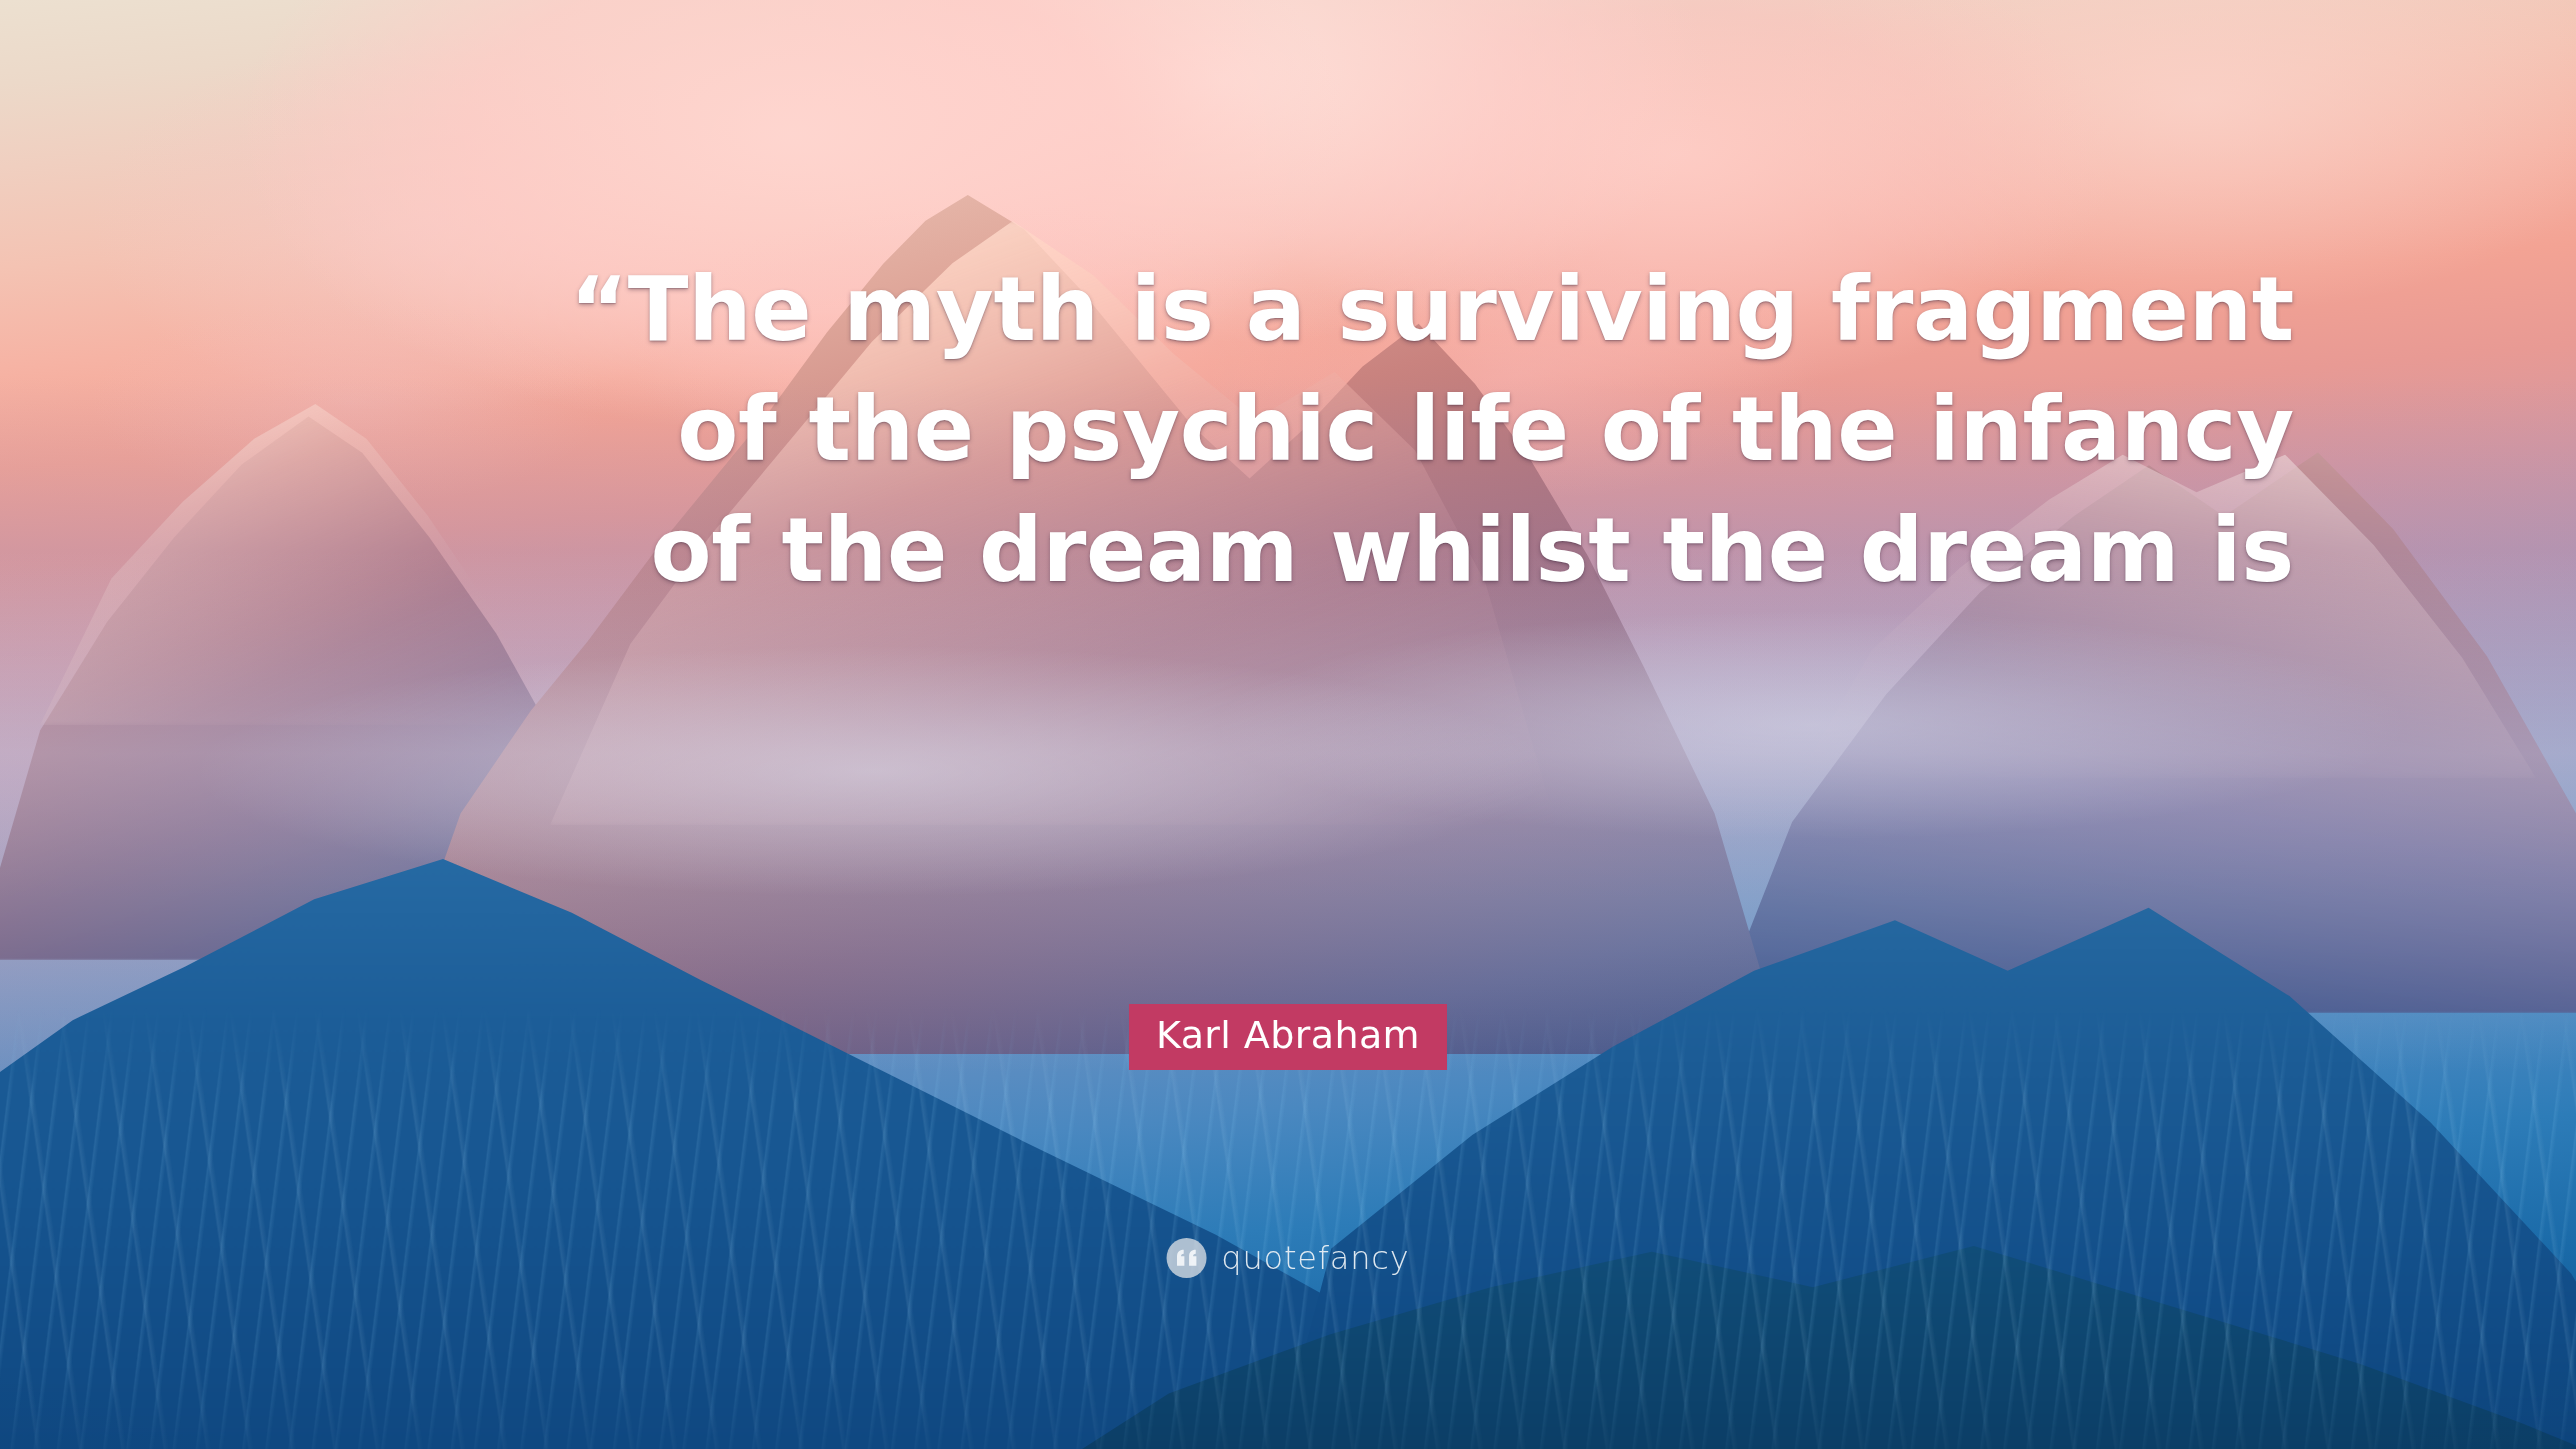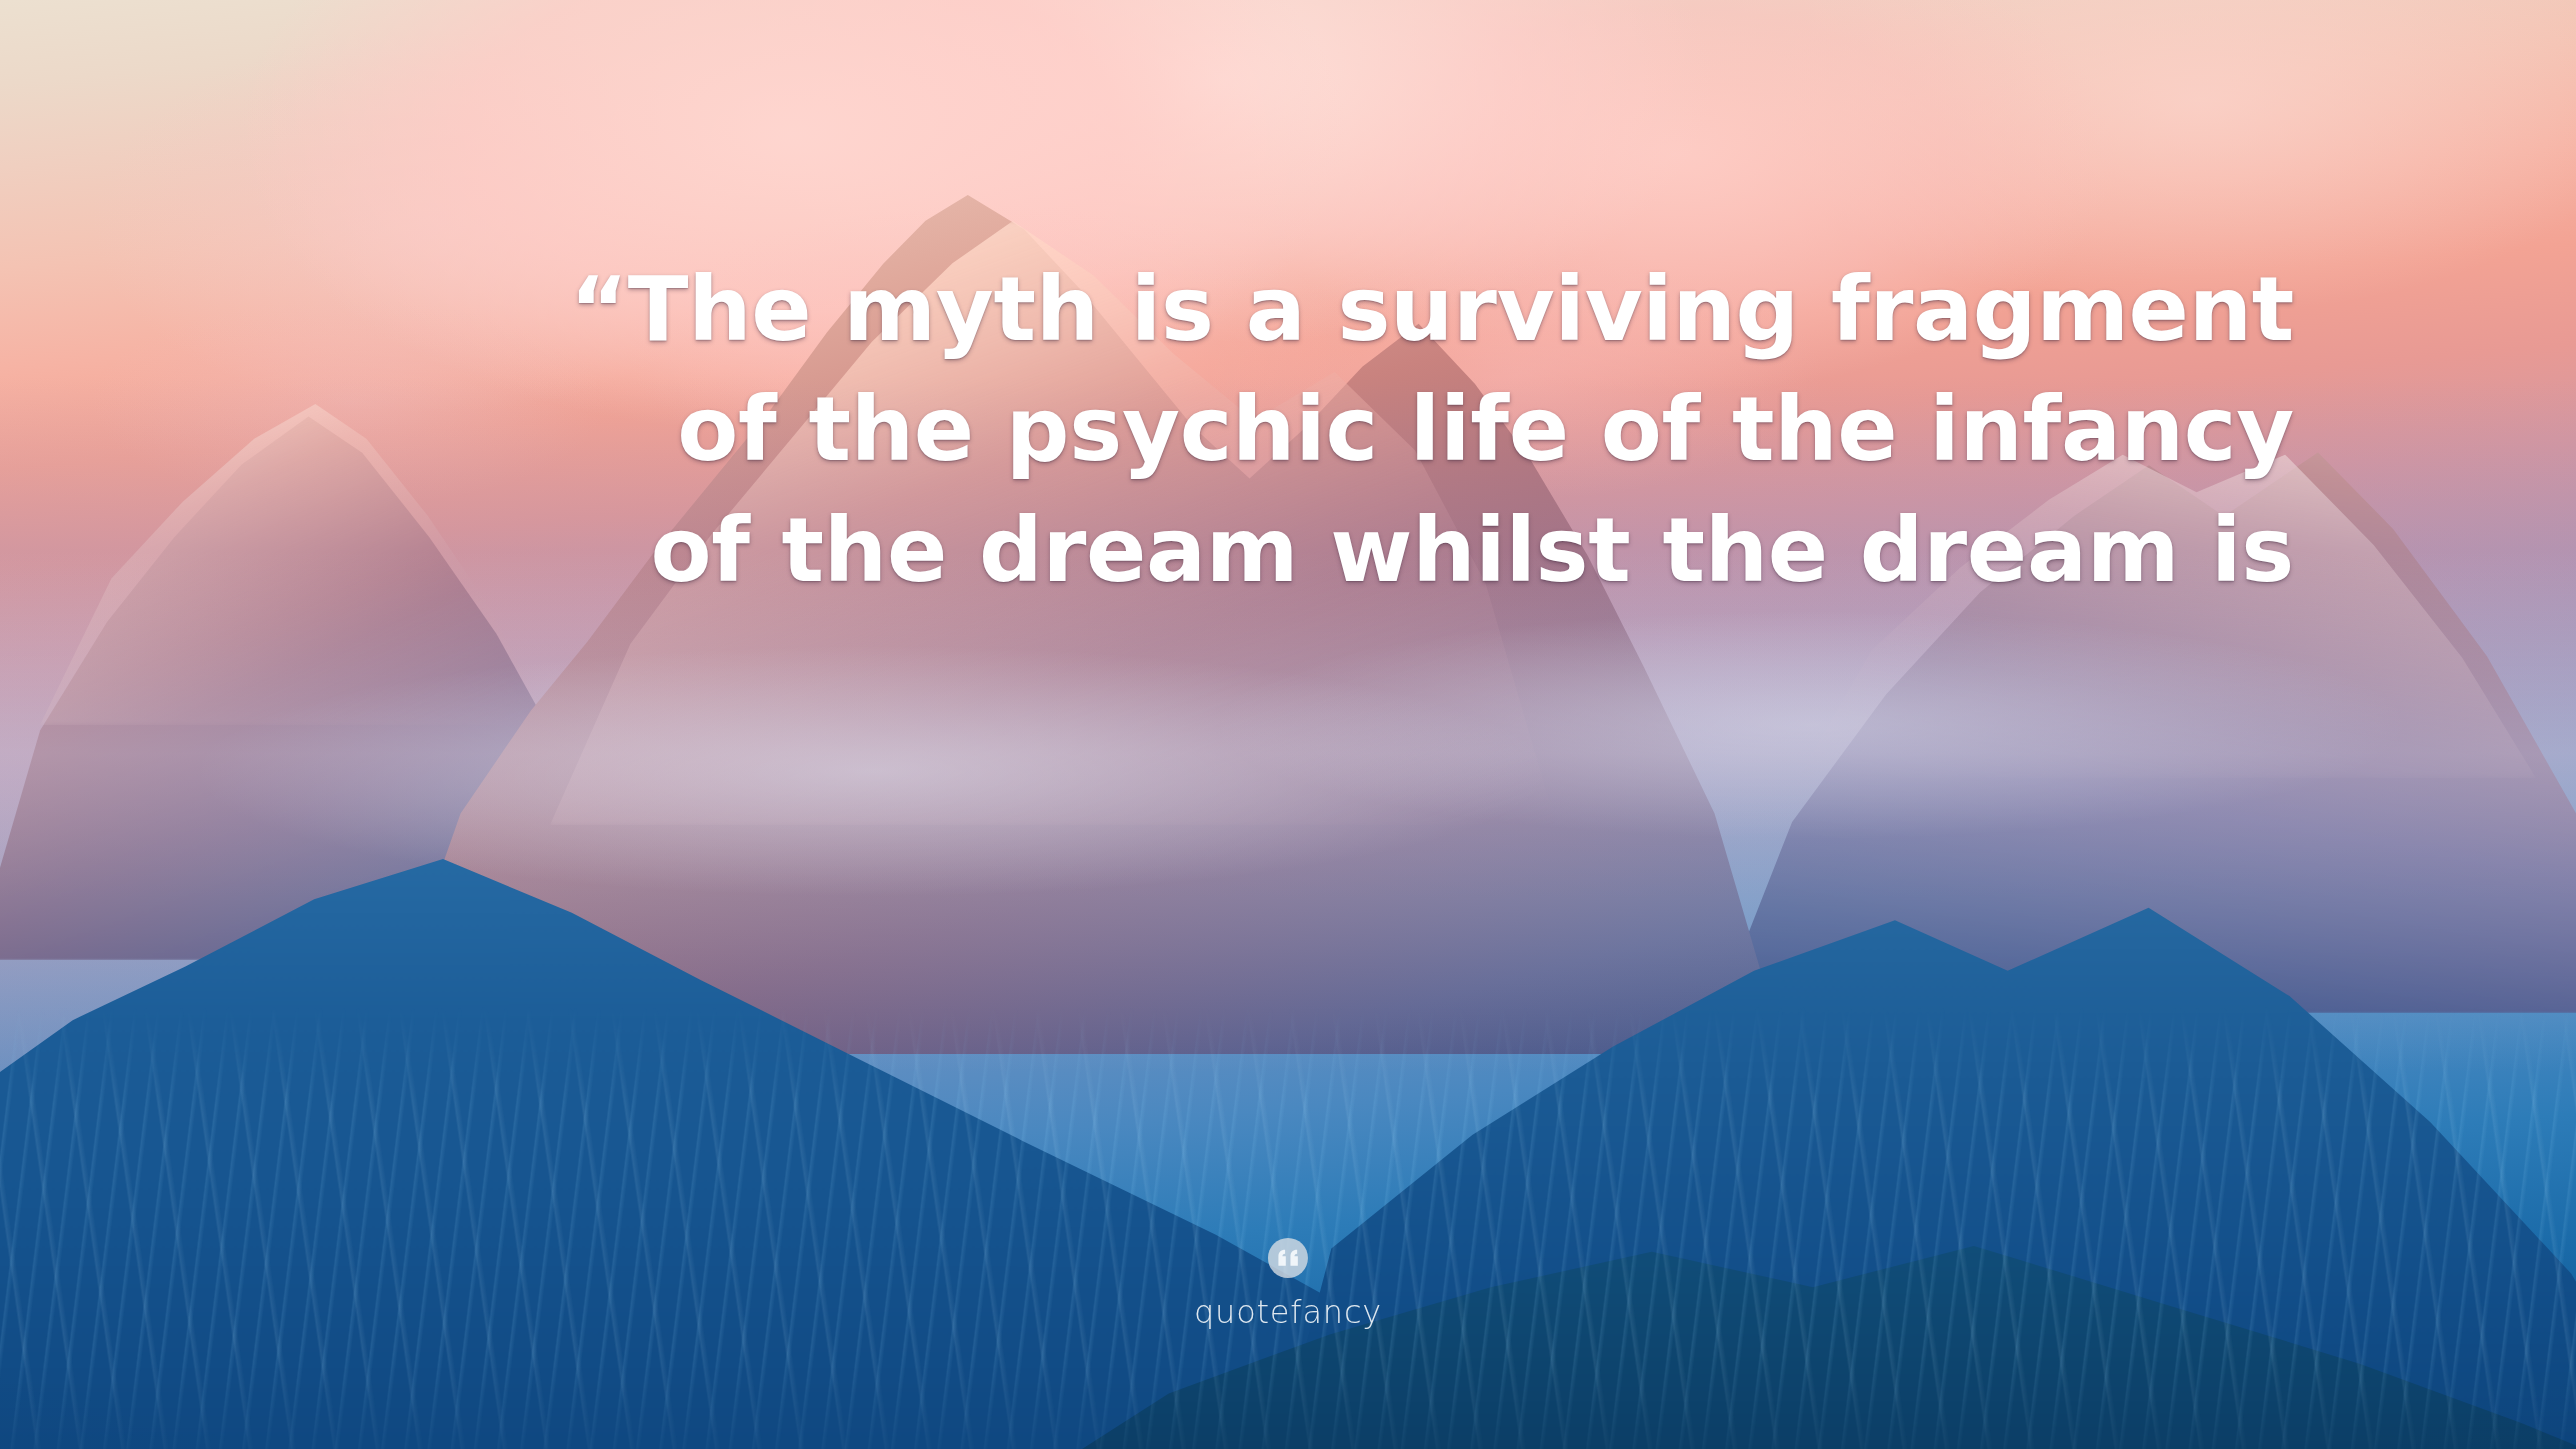"Karl Abraham" div.author-badge { html: none -> <div>Karl Abraham</div> }
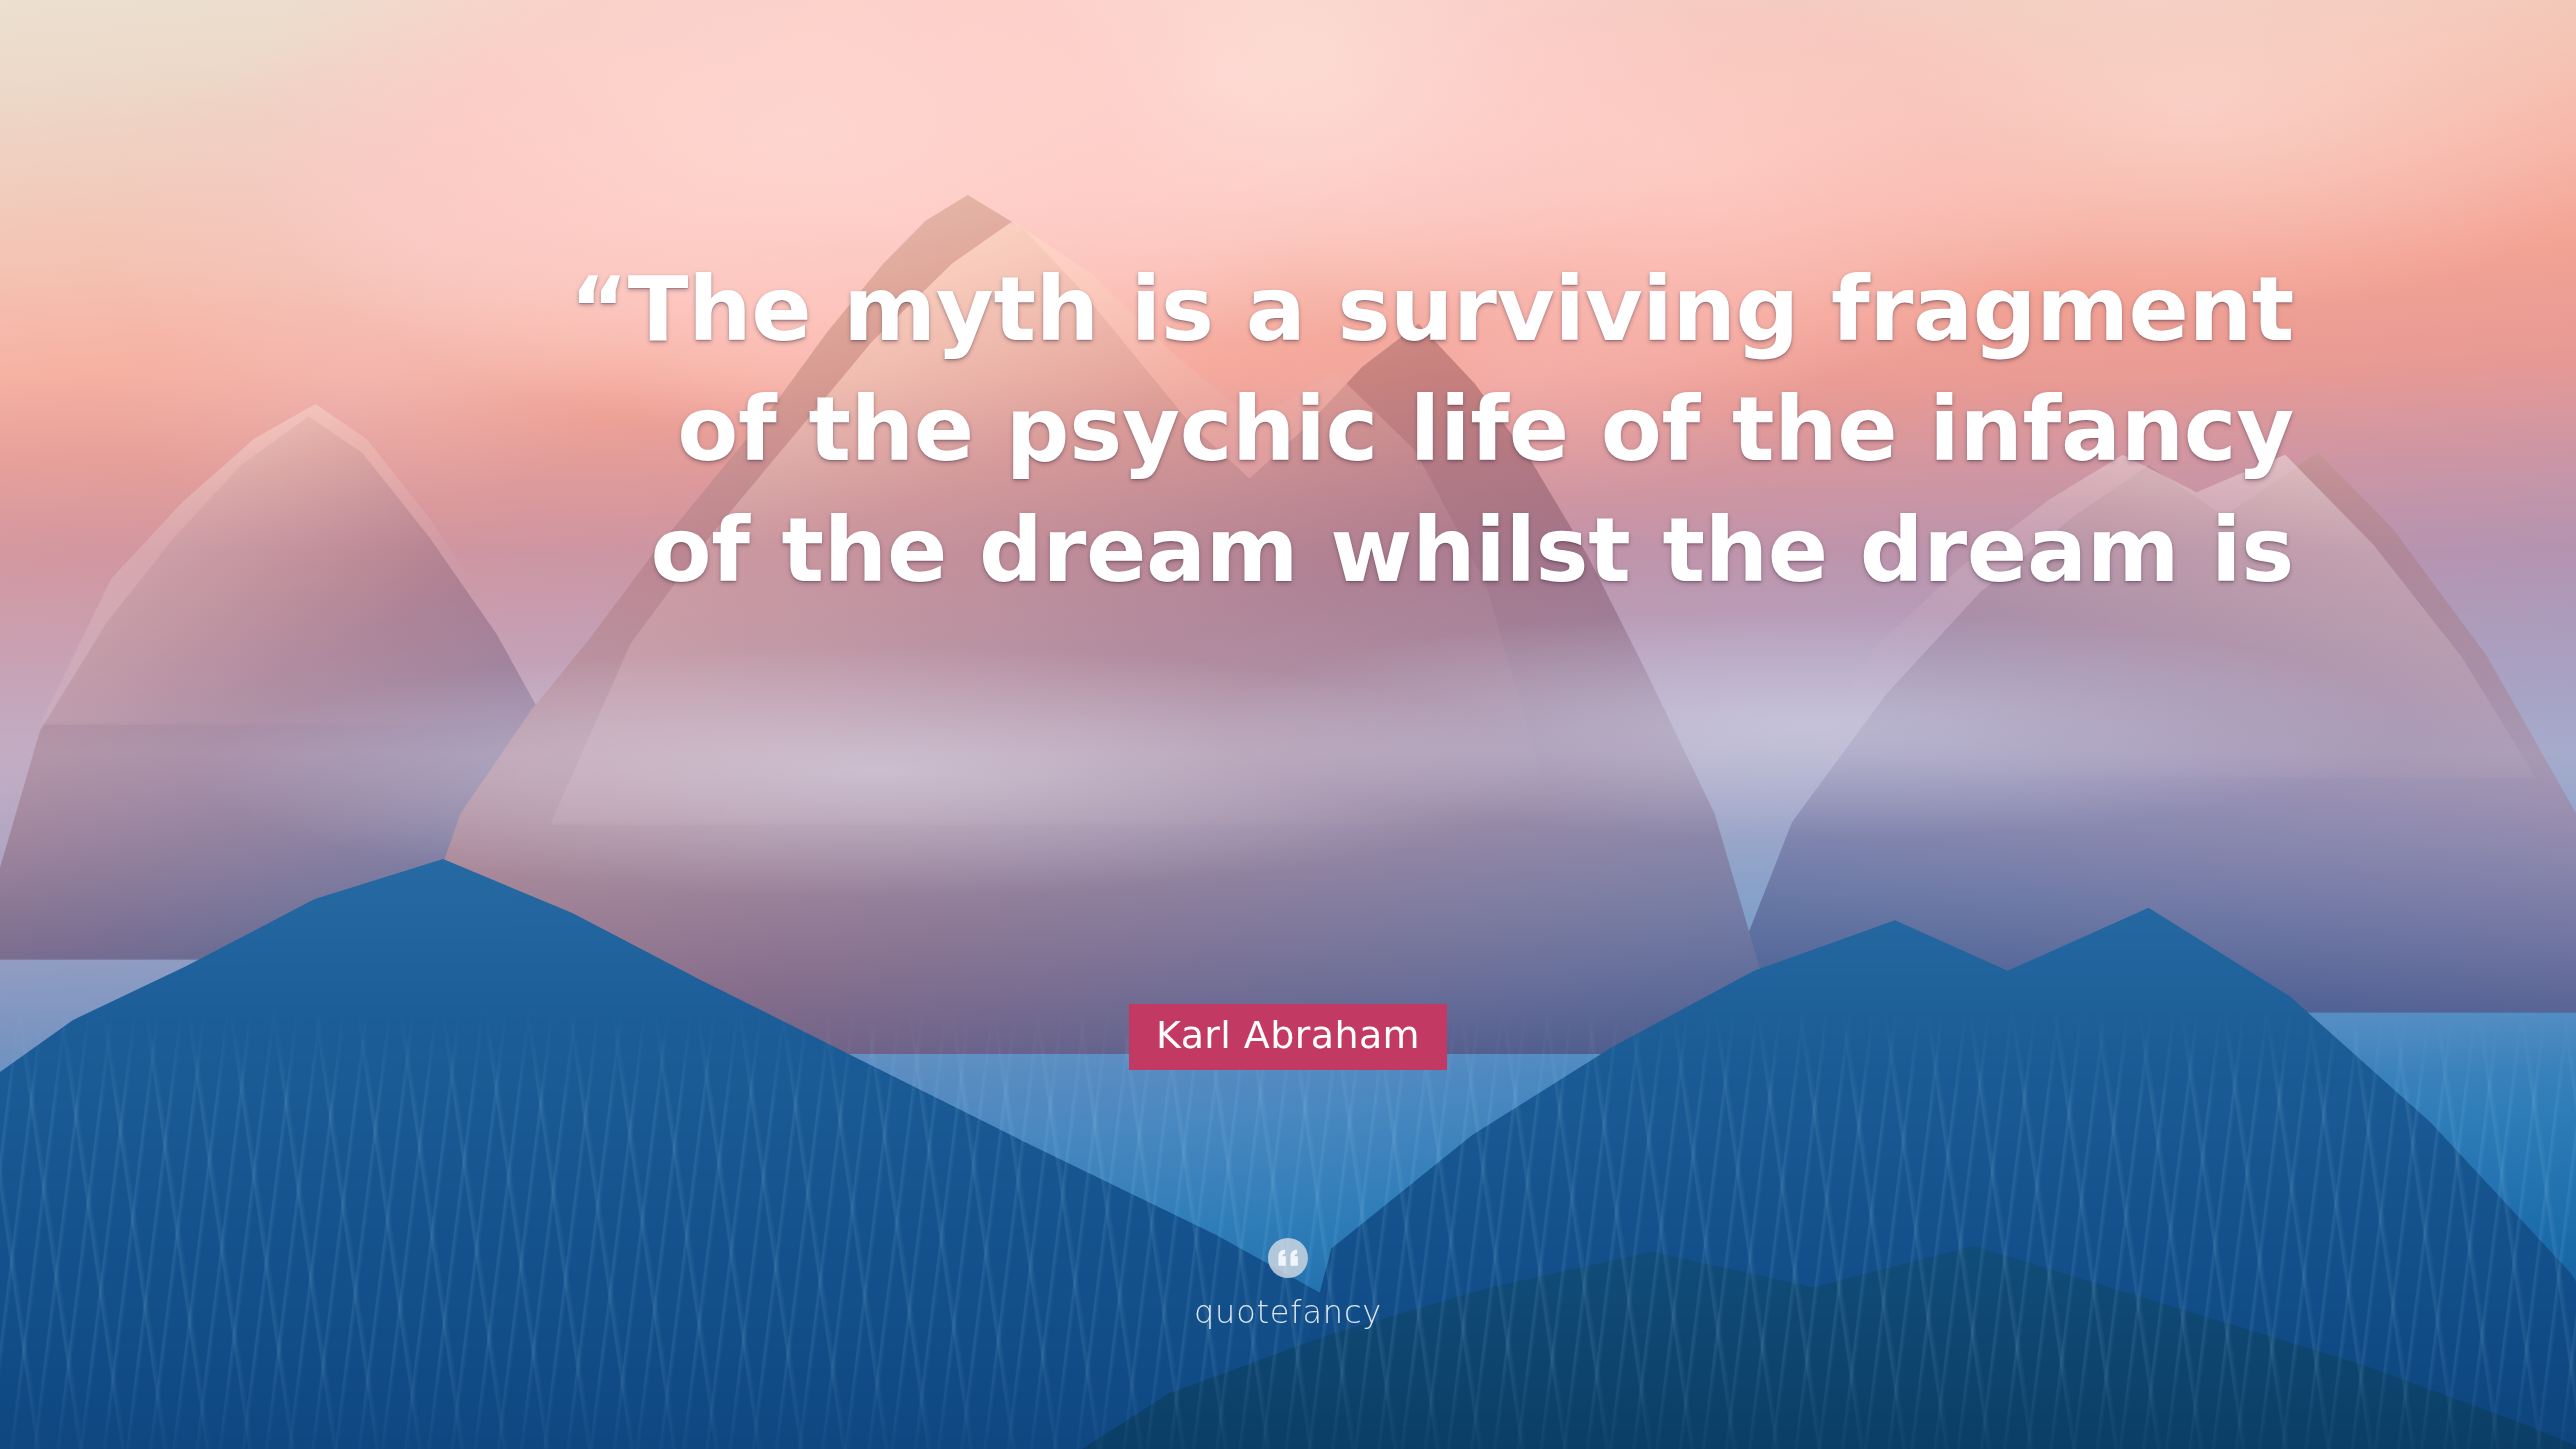"quotefancy" .brand { flex-direction: column -> none }
